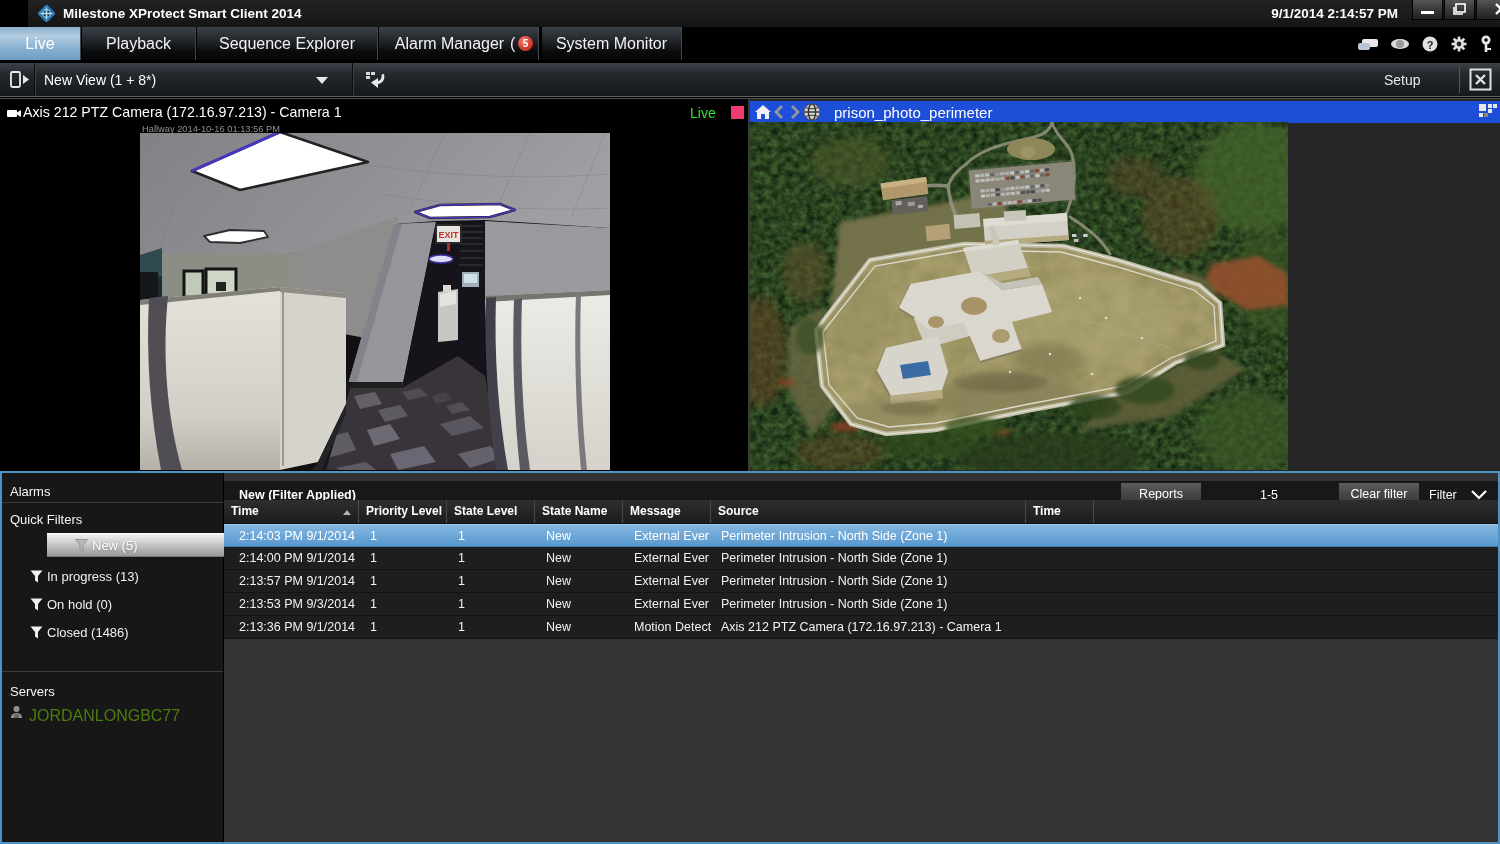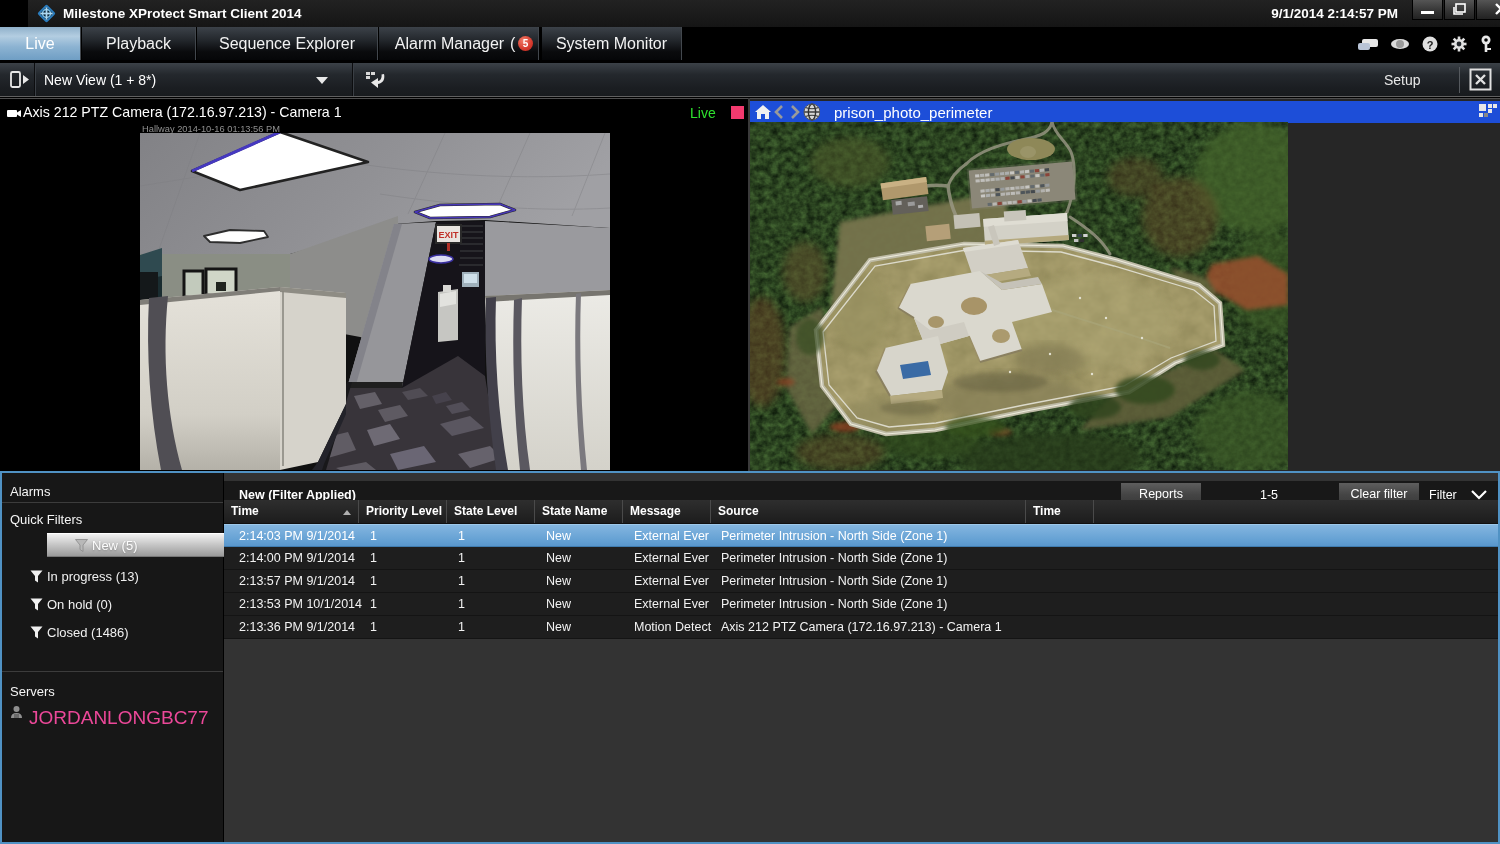"2:13:53 PM 10/1/2014" span.c1 { text: 10/1/2014 -> 9/3/2014 }
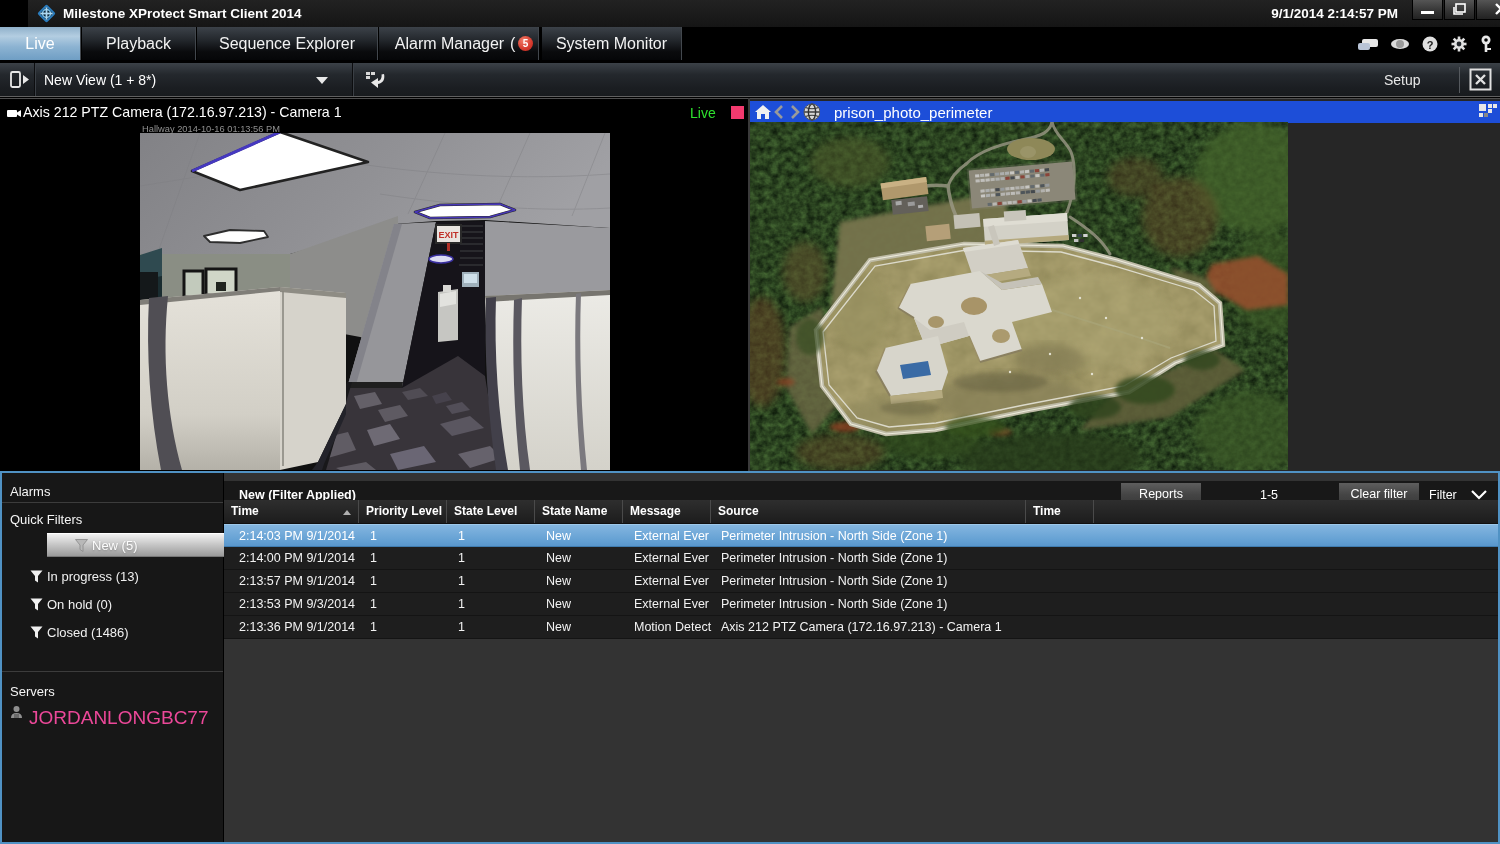"JORDANLONGBC77" #srv-item { color: #ec4899 -> #4d7c0f; font-size: 19px -> 16px }
